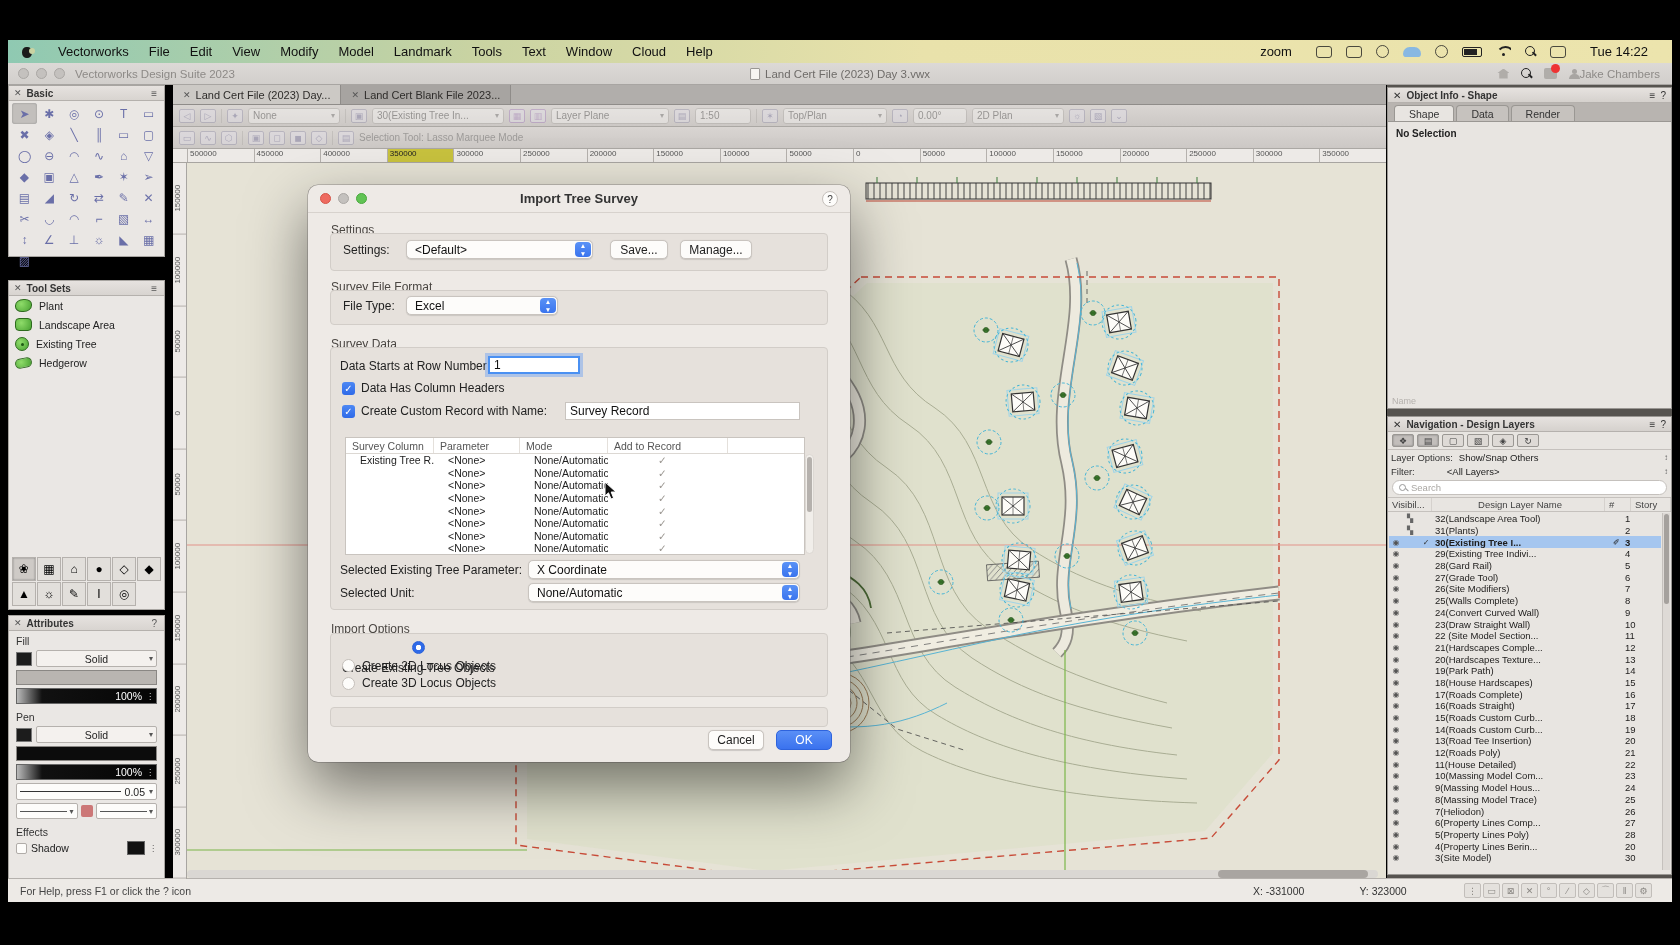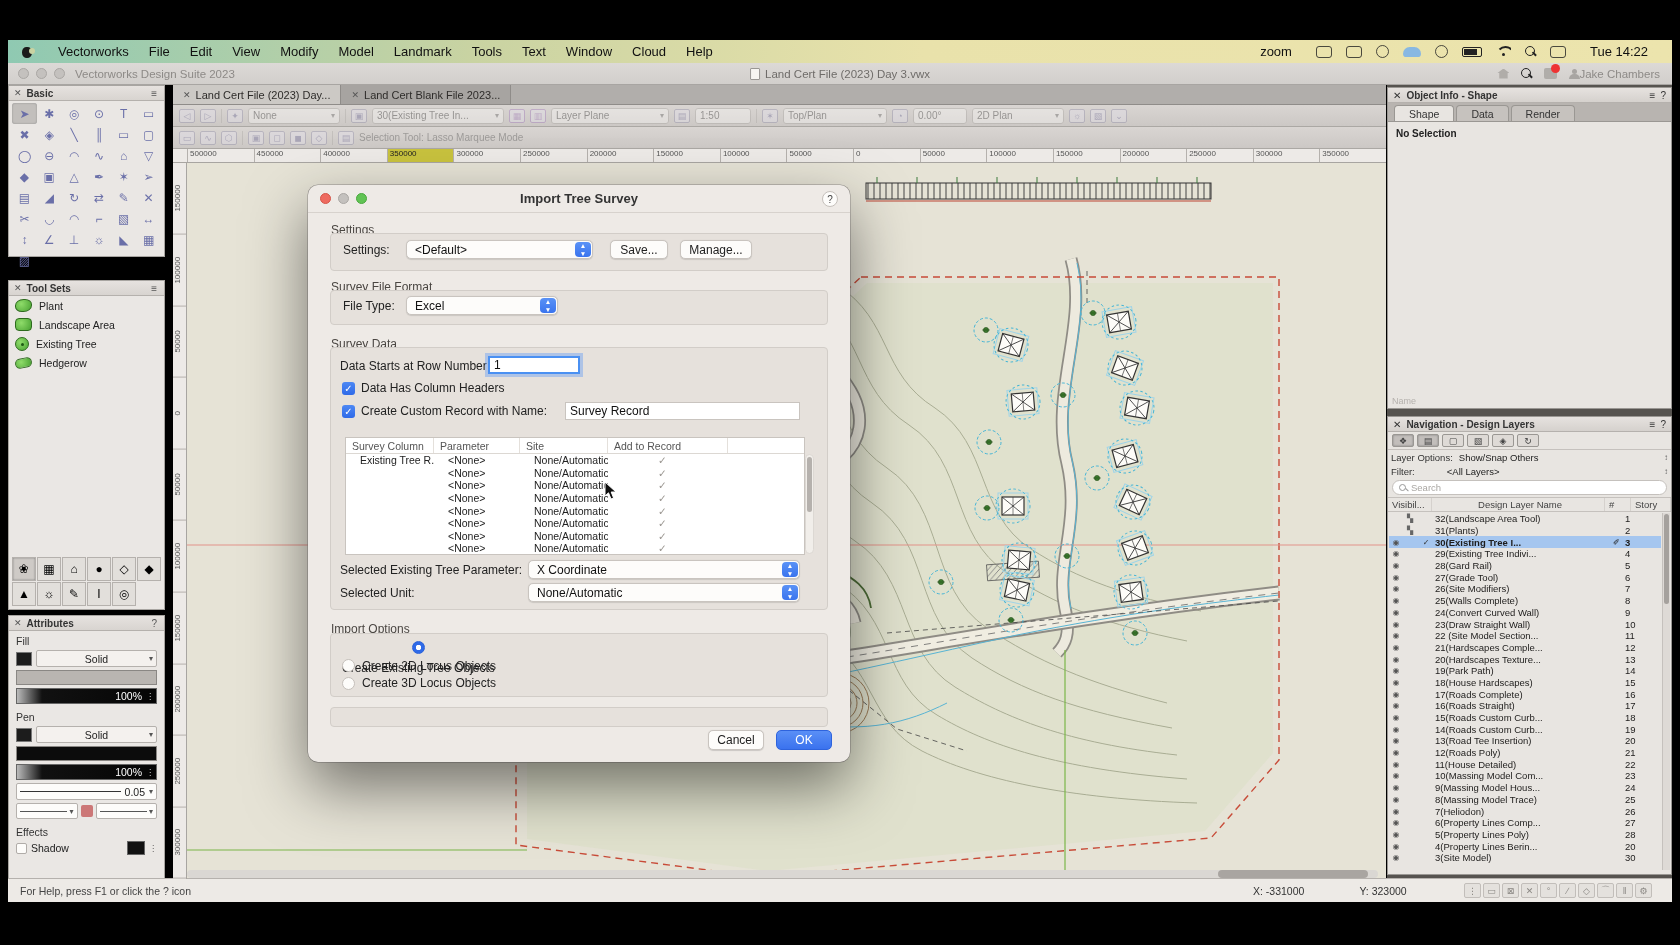"Site" span.tc3 { text: Site -> Mode }
